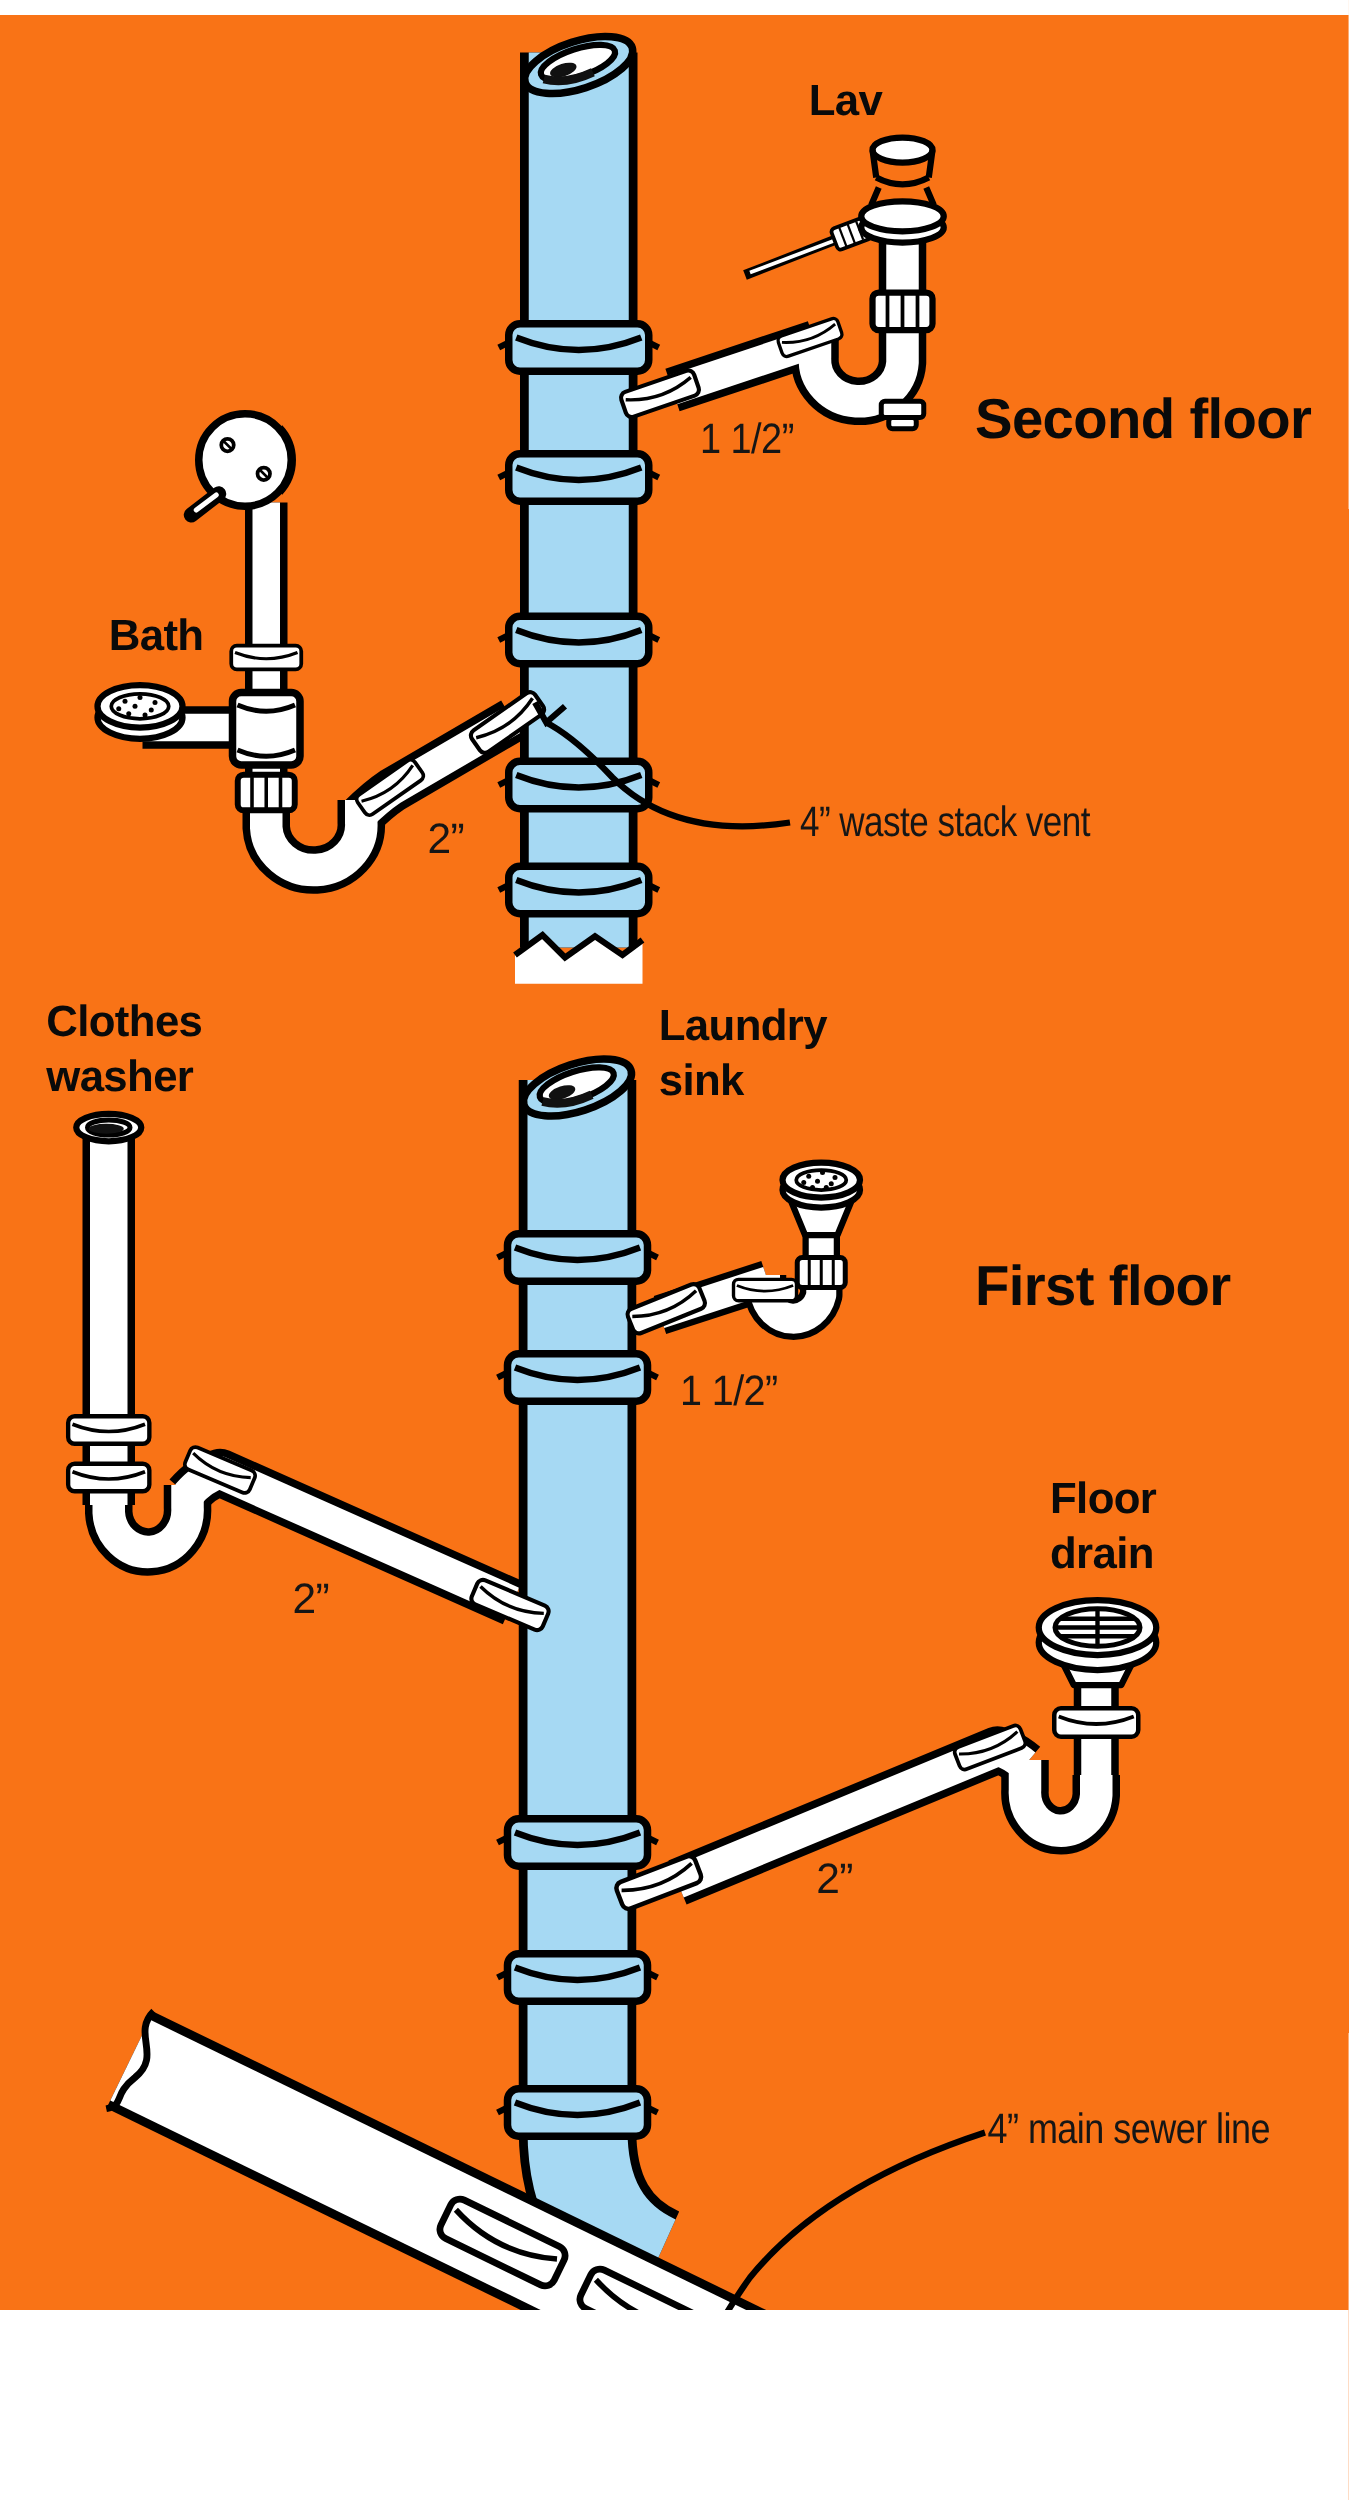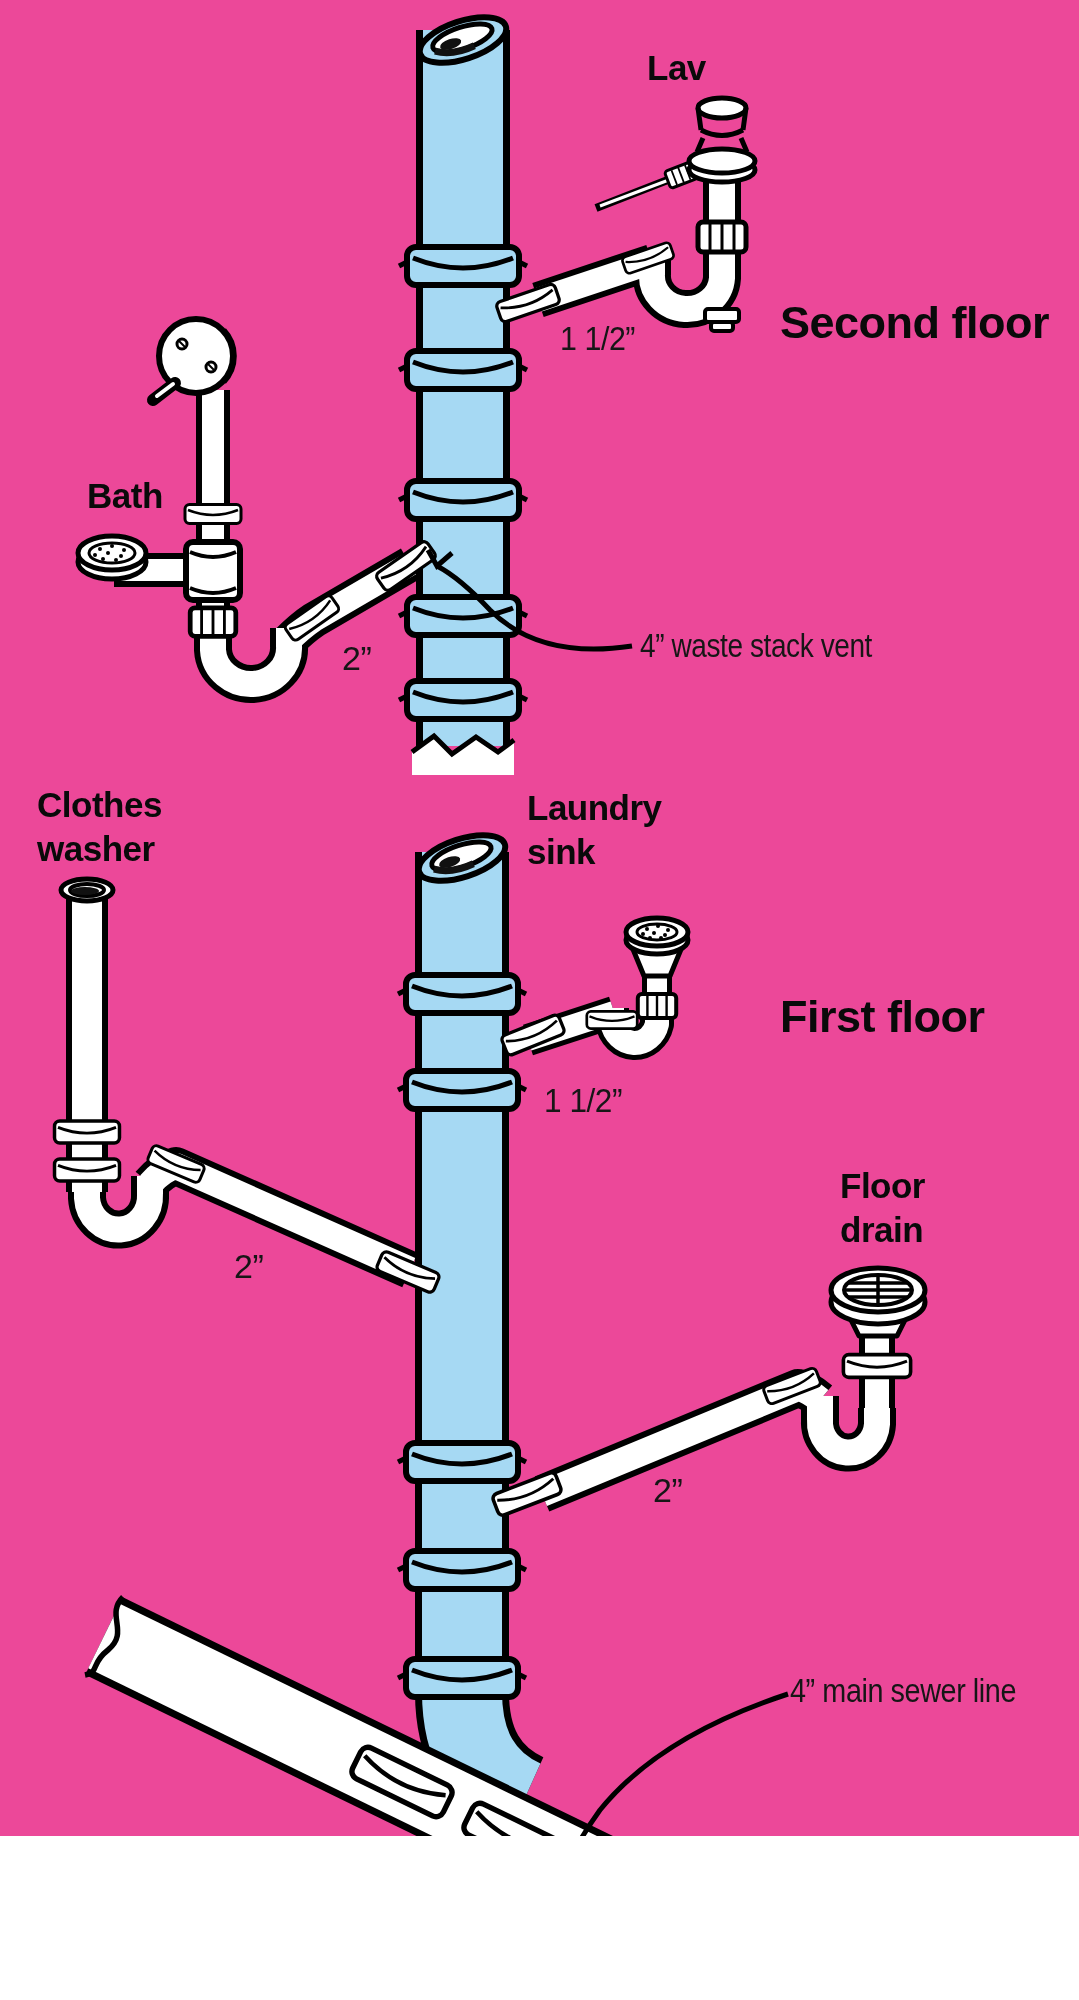"Lav" .stage { background: #ec4899 -> #f97316; margin-top: none -> 12px }
